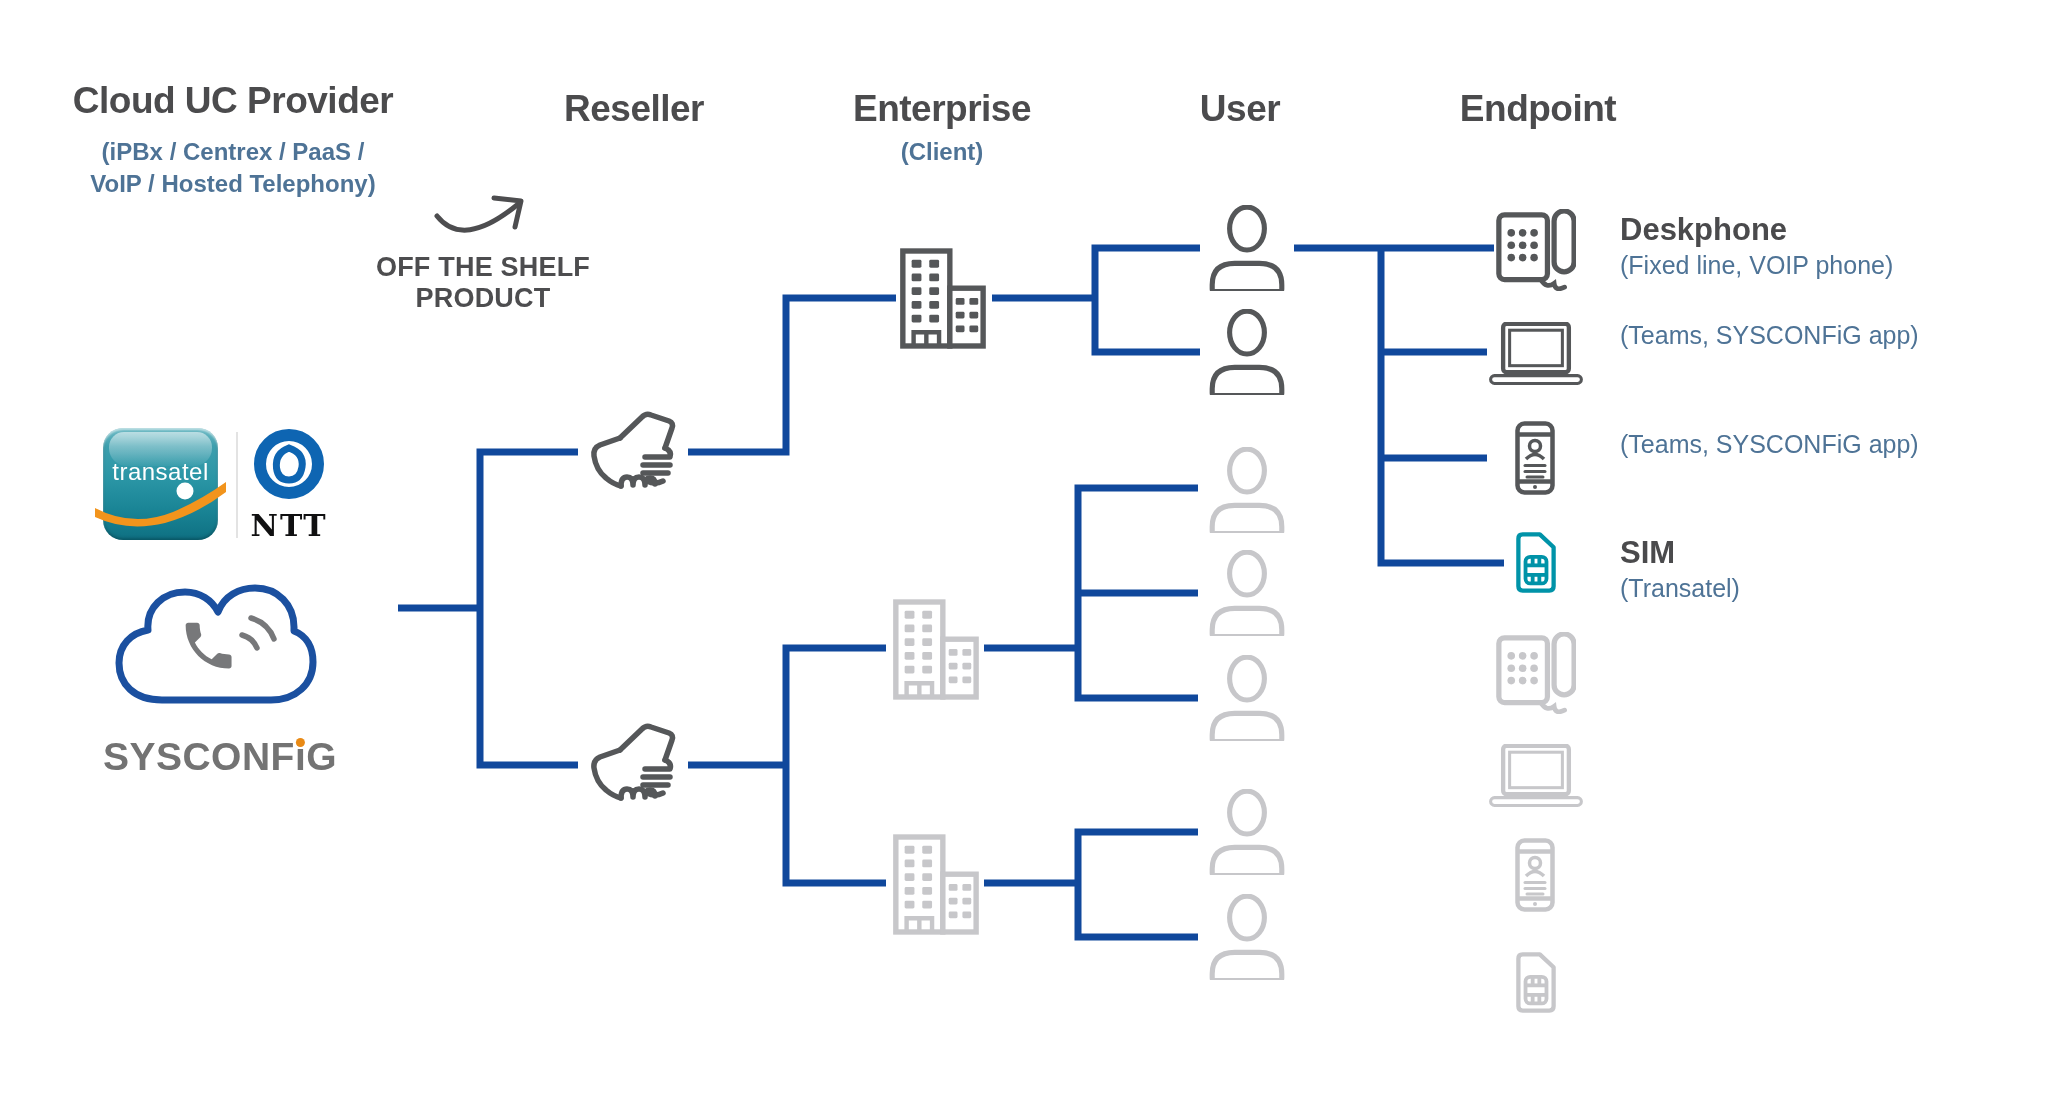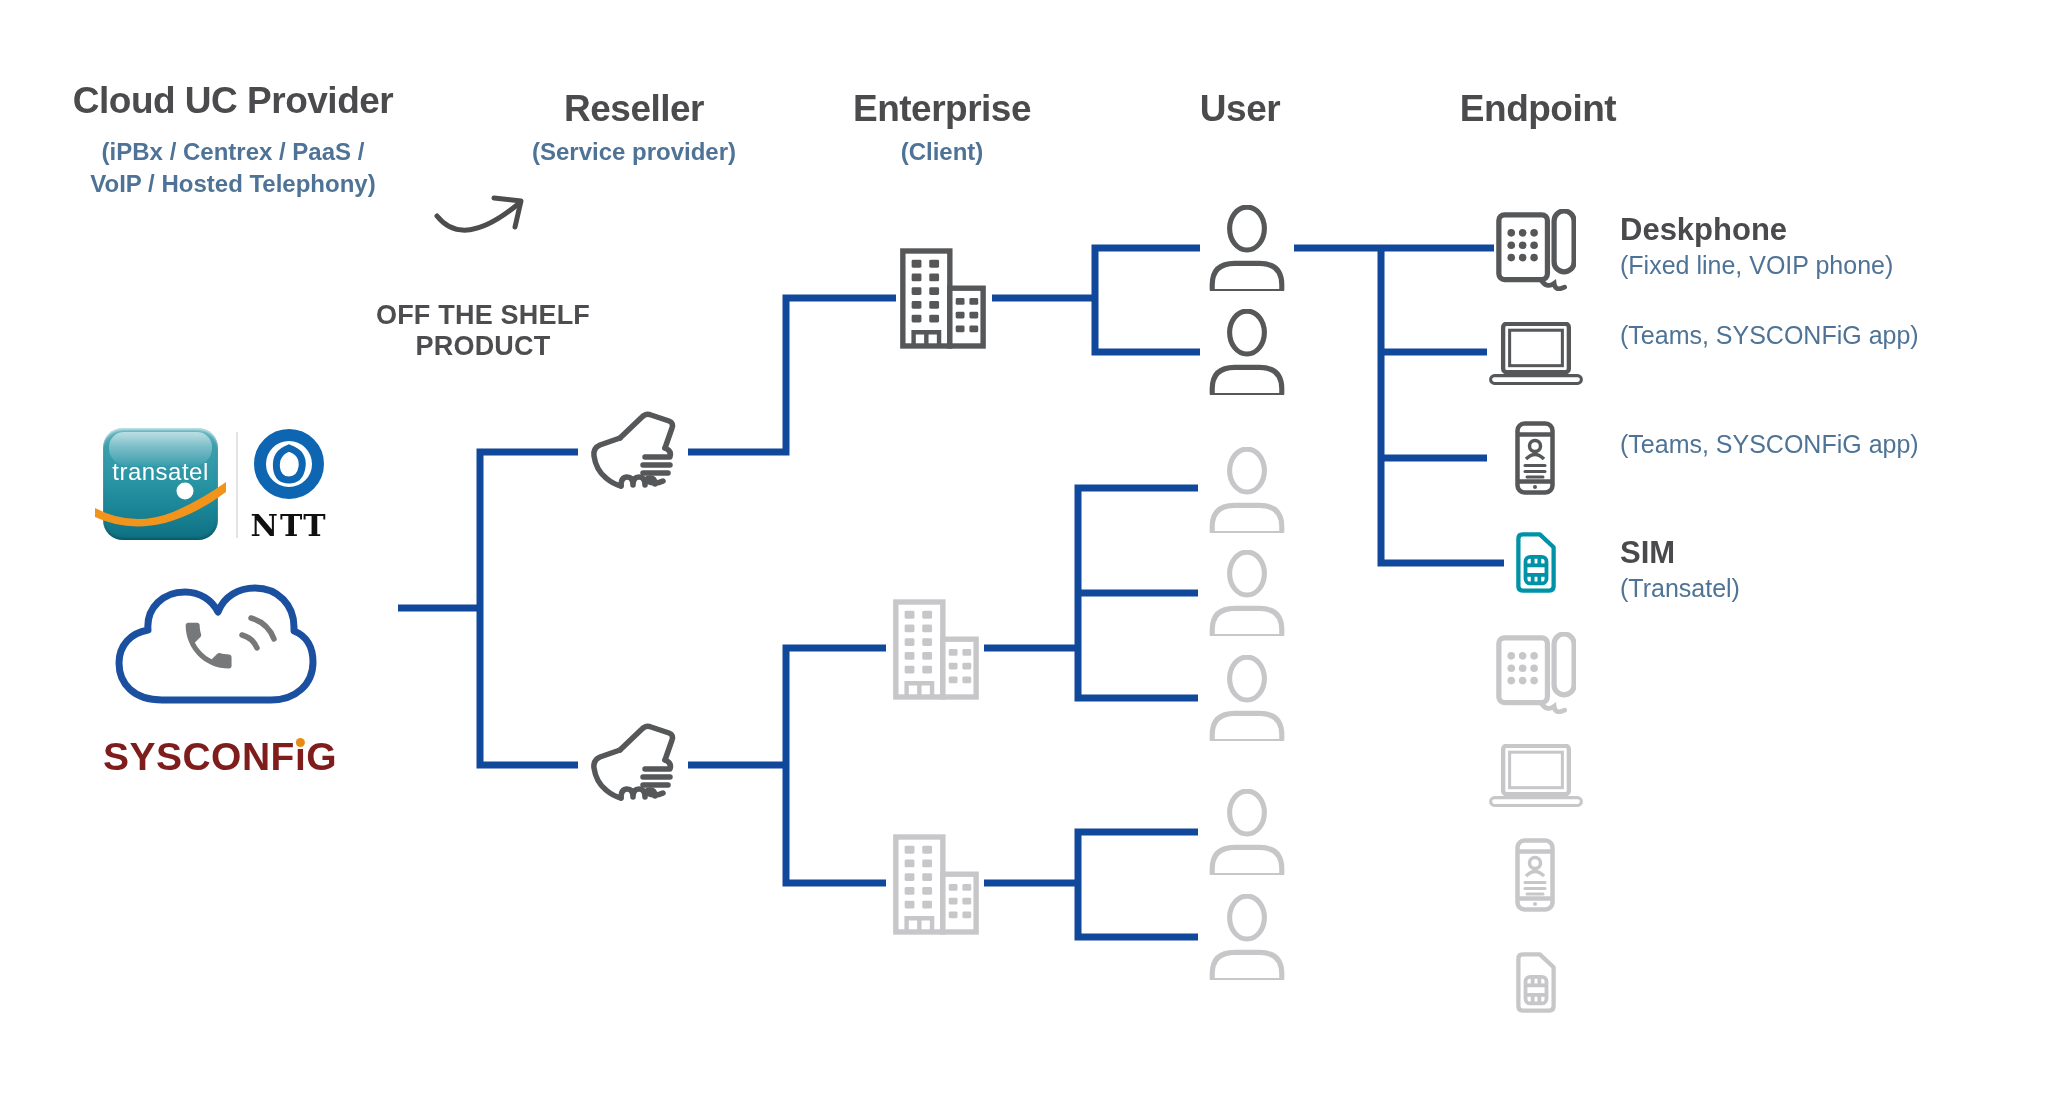"(Service provider)" div.abs { html: <div>(Service provider)</div> -> none }
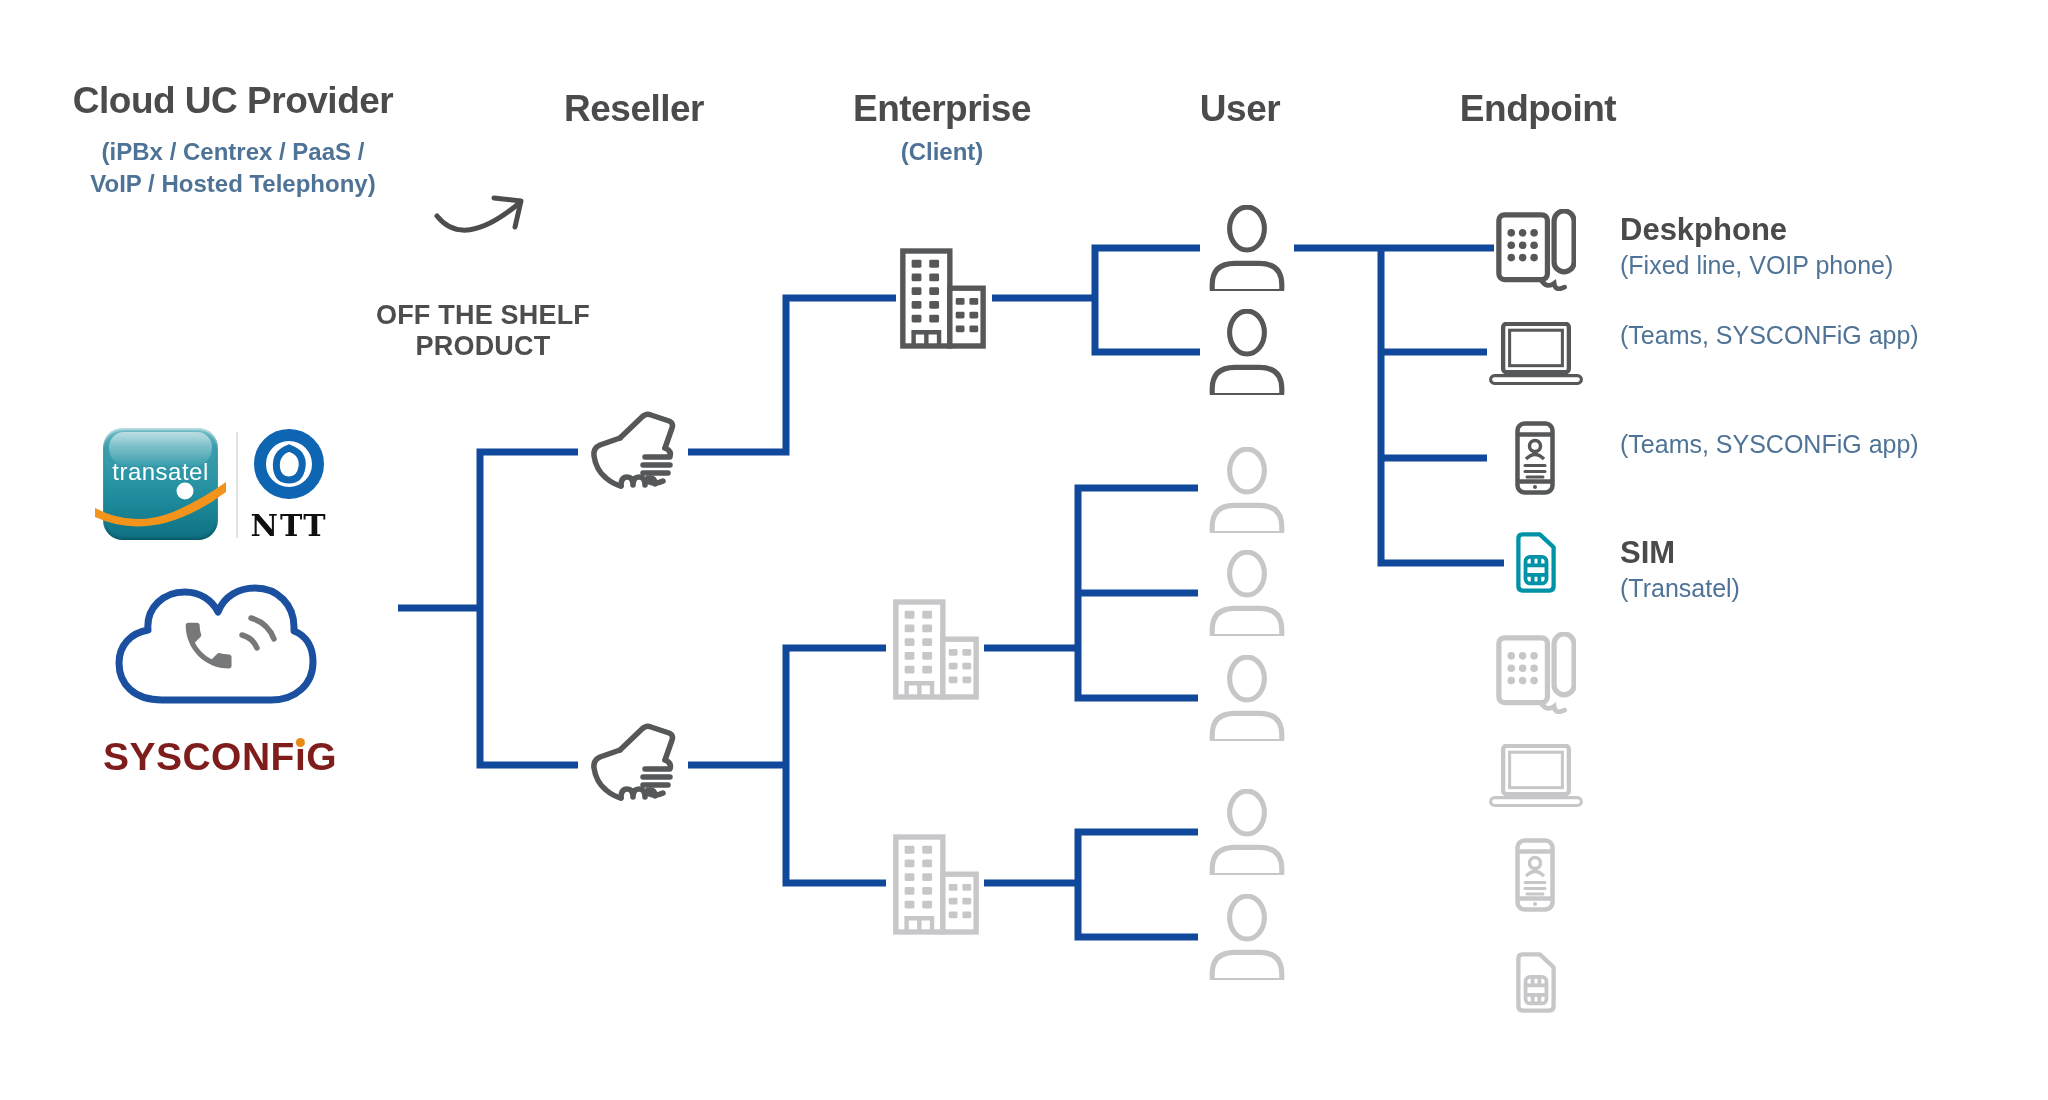"OFF THE SHELF" div.abs { margin-top: 48px -> none }
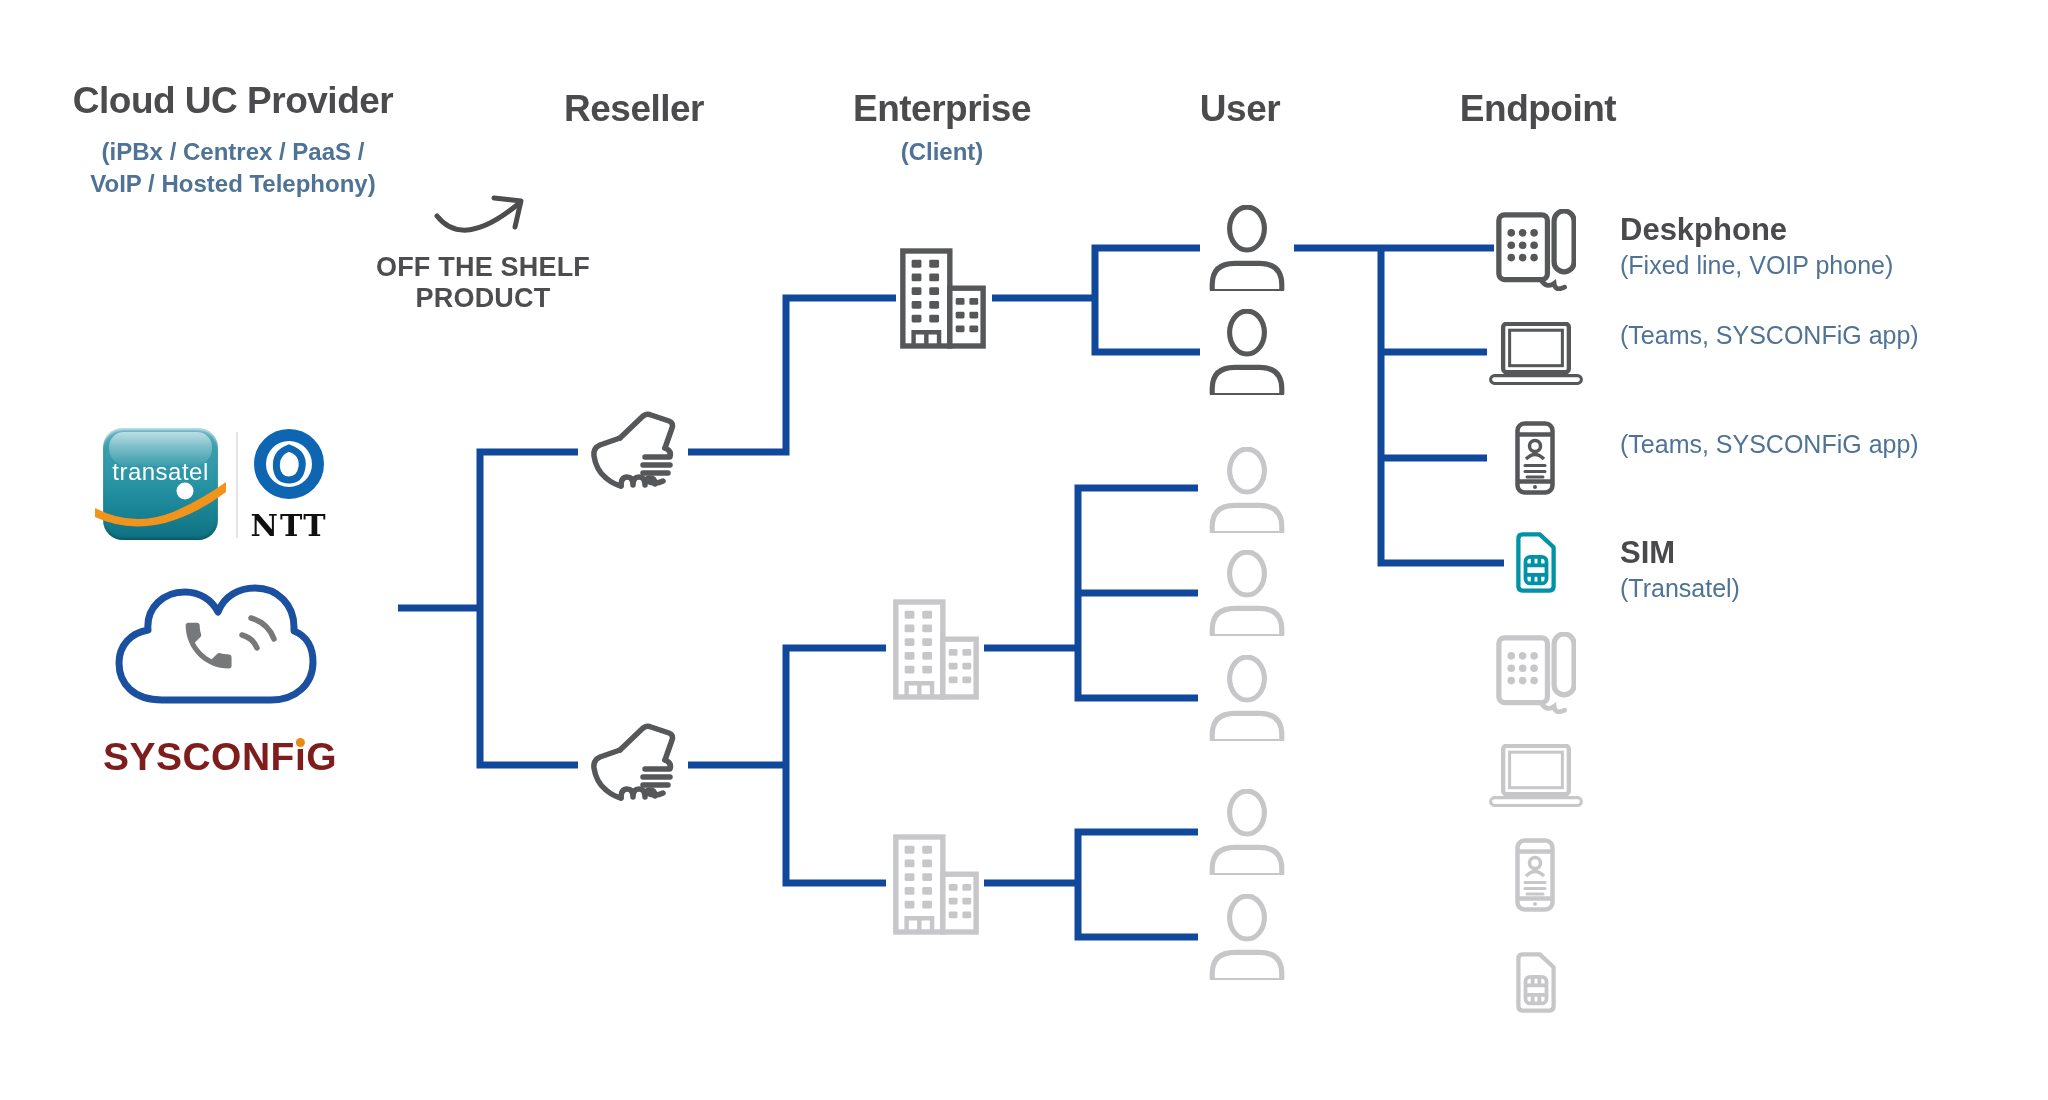"SYSCONFiG" .syscfg-text { color: #7f1d1d -> #737373 }
